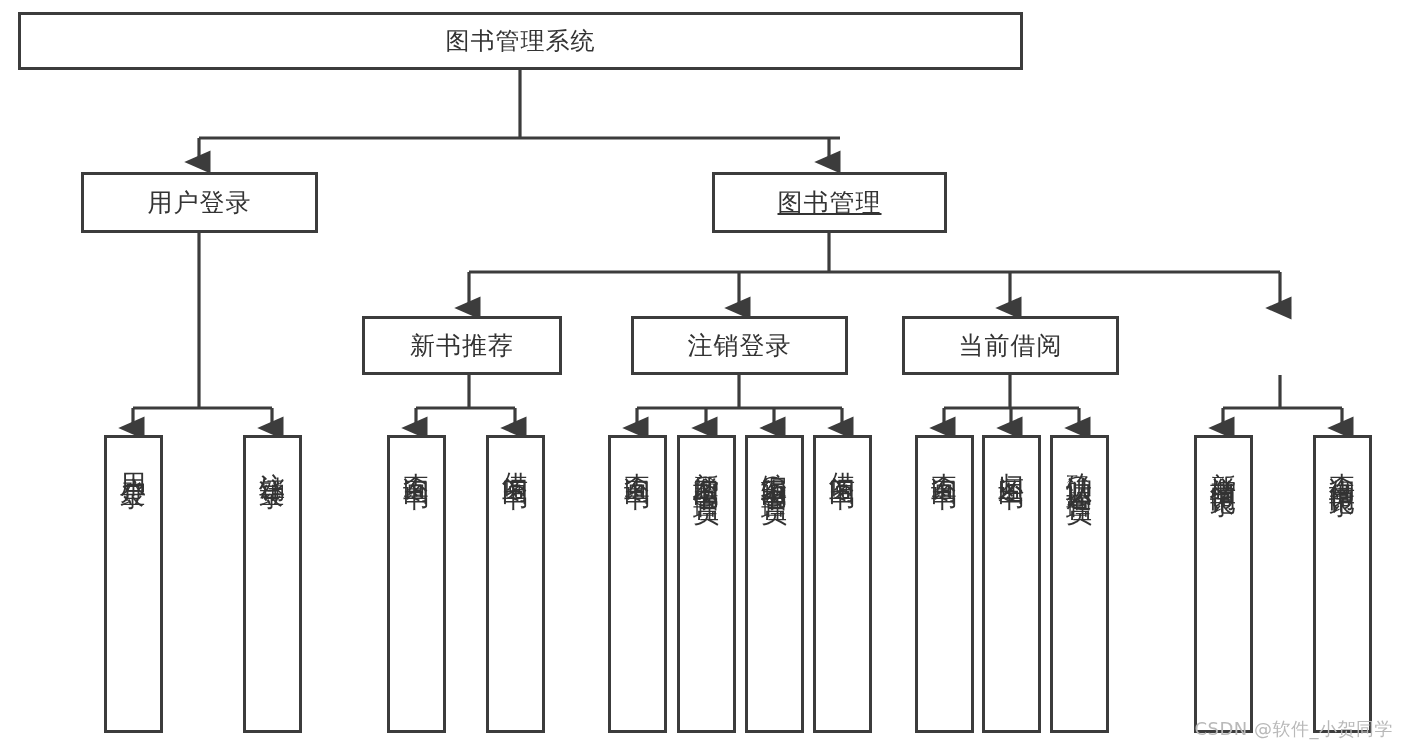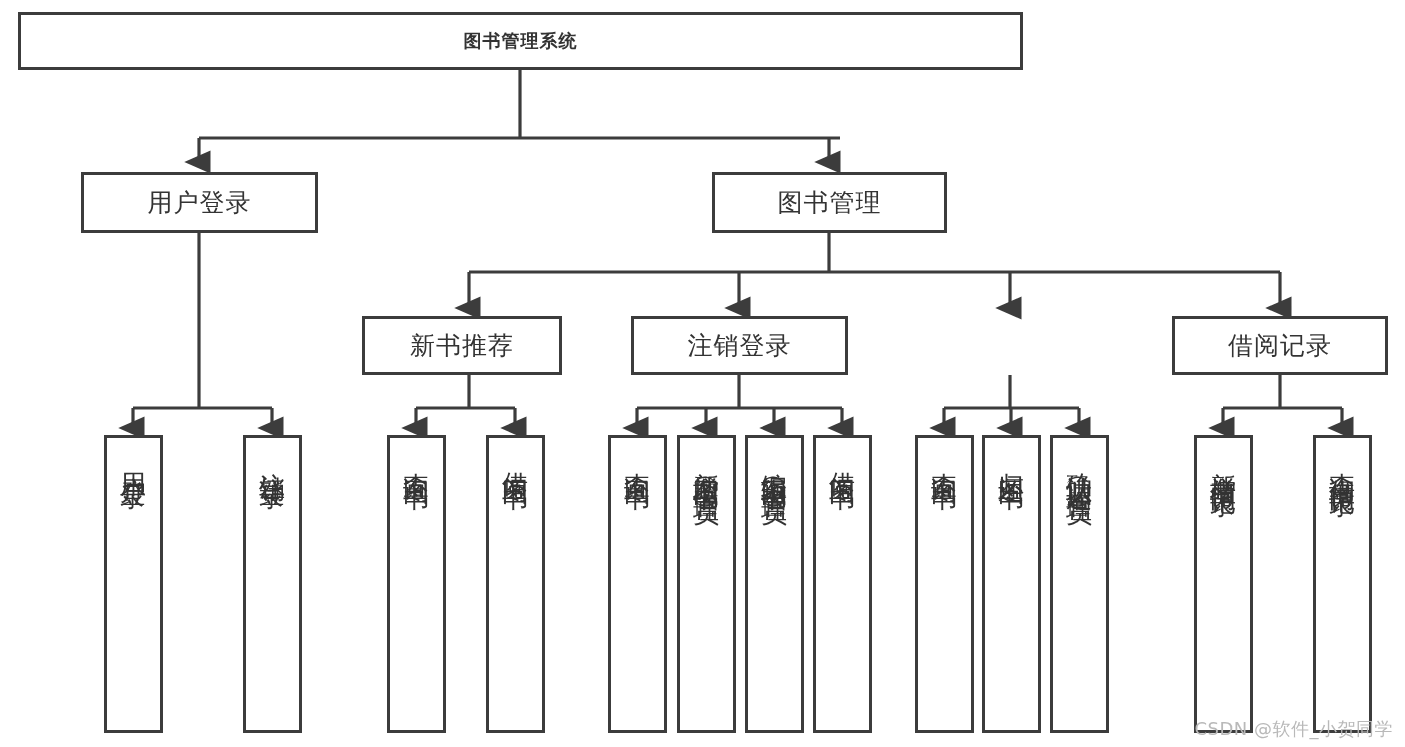"图书管理系统" .node.root .label { font-size: 18px -> 24px; font-weight: bold -> none }
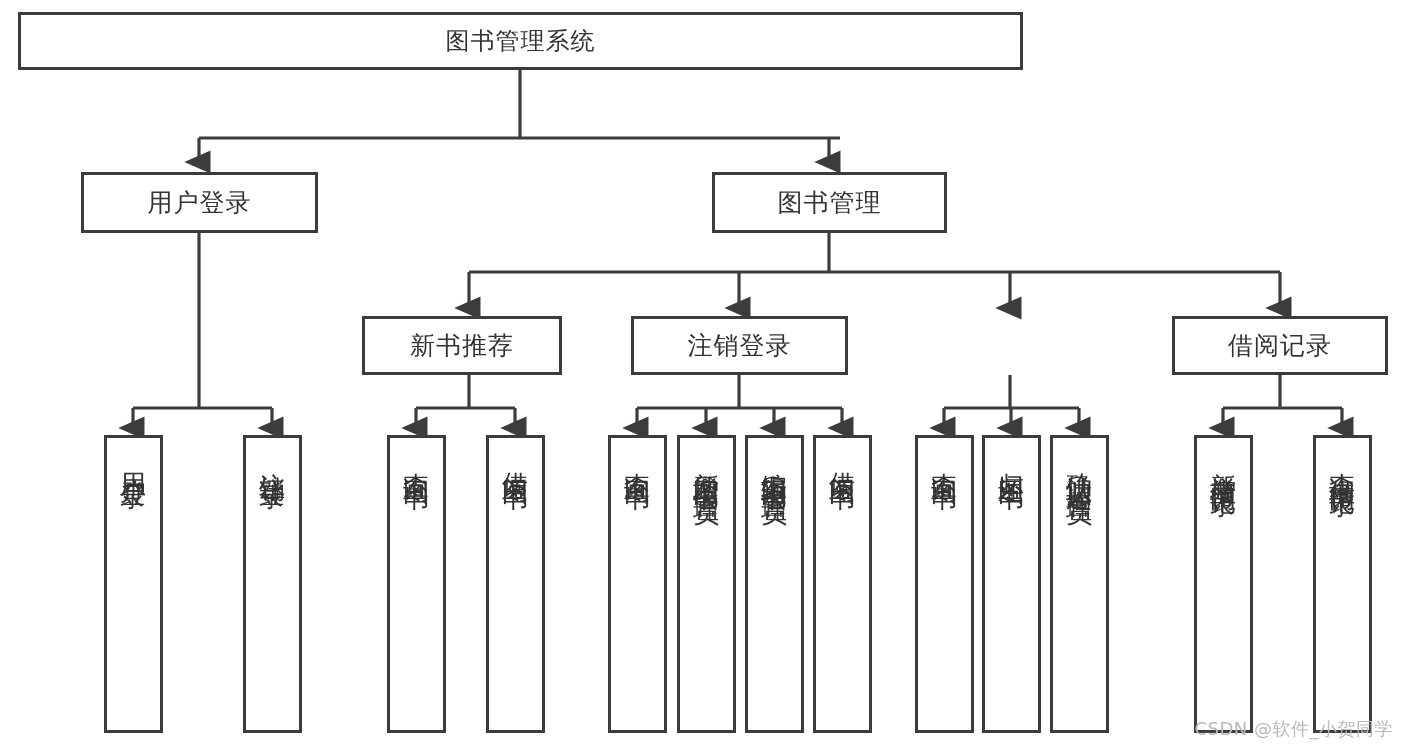"图书管理" div.node { text-decoration: none -> underline }
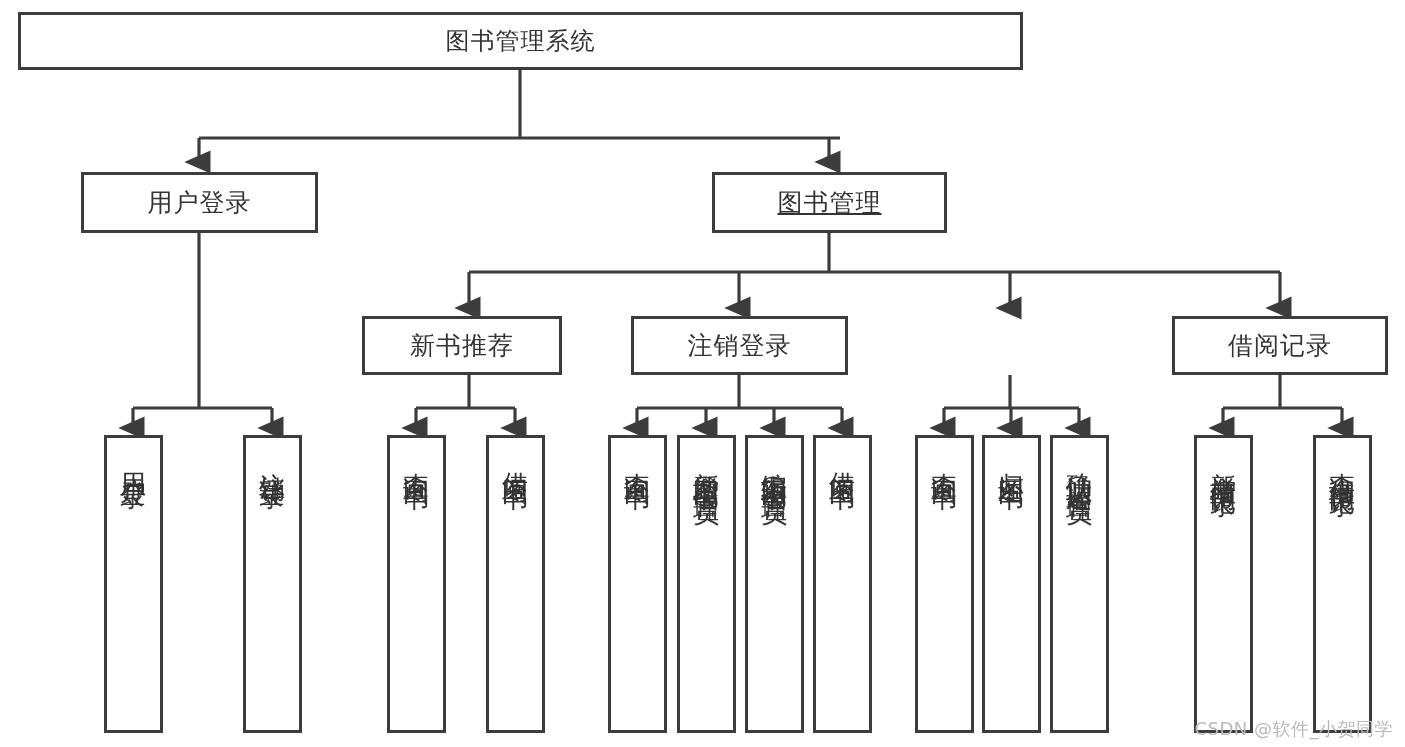"当前借阅" div.node { html: none -> <div> <span>当前借阅</span> </div> }
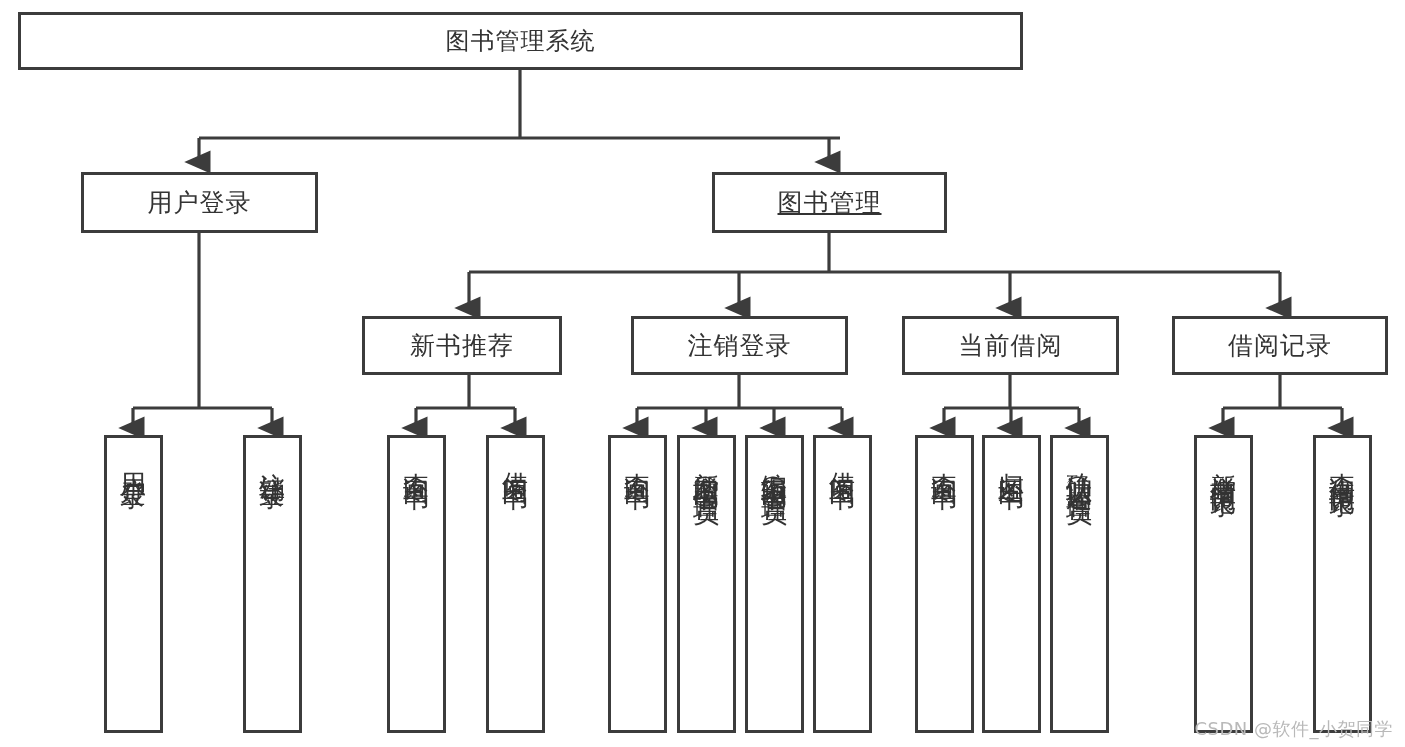"借阅记录" div.node { html: <div> <span>借阅记录</span> </div> -> none }
